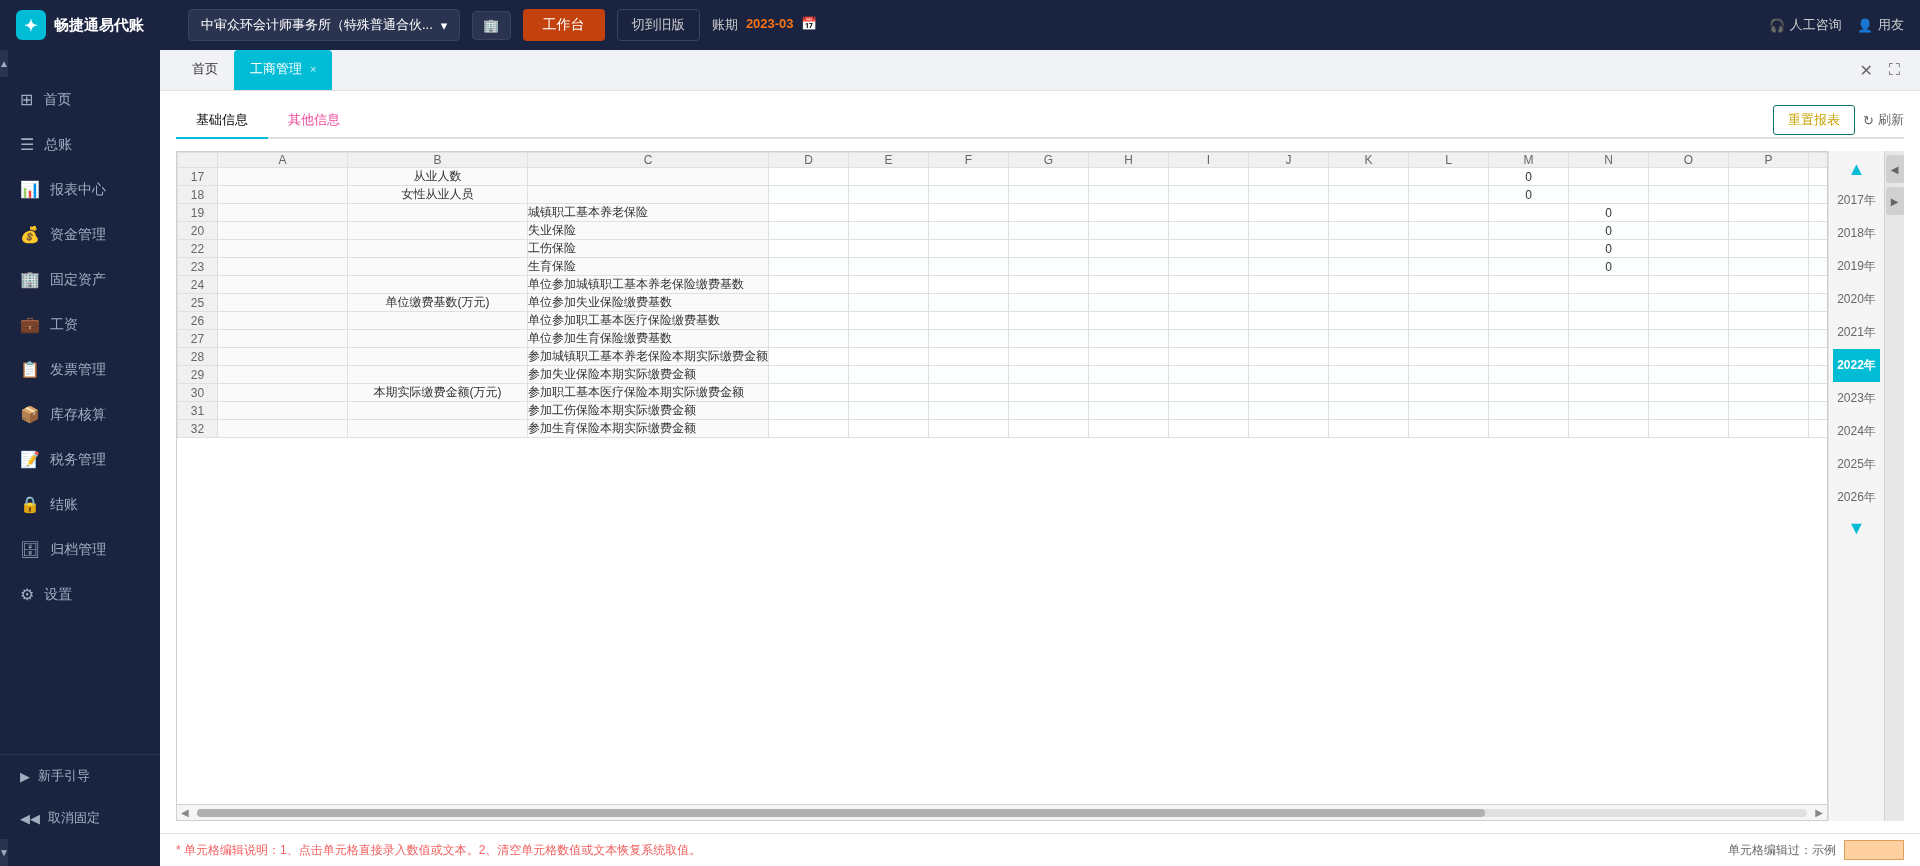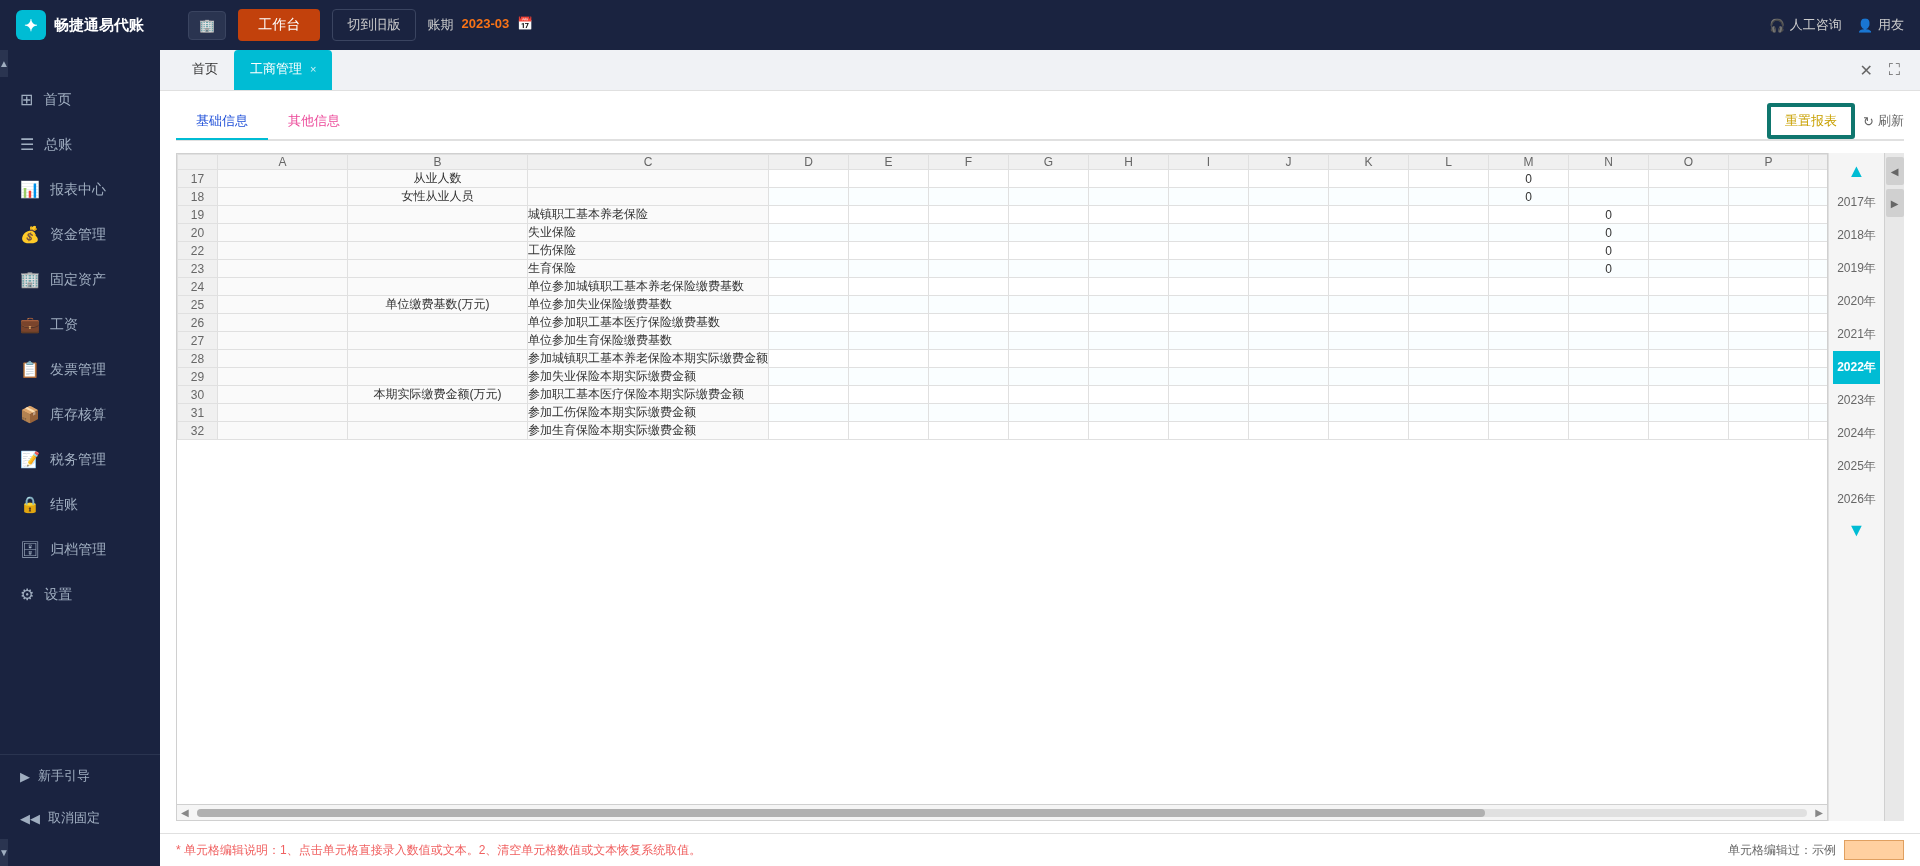"中审众环会计师事务所（特殊普通合伙..." div.company-selector { html: none -> <div> <span>中审众环会计师事务所（特殊普通合伙...</span> <span>▾</span> </div> }
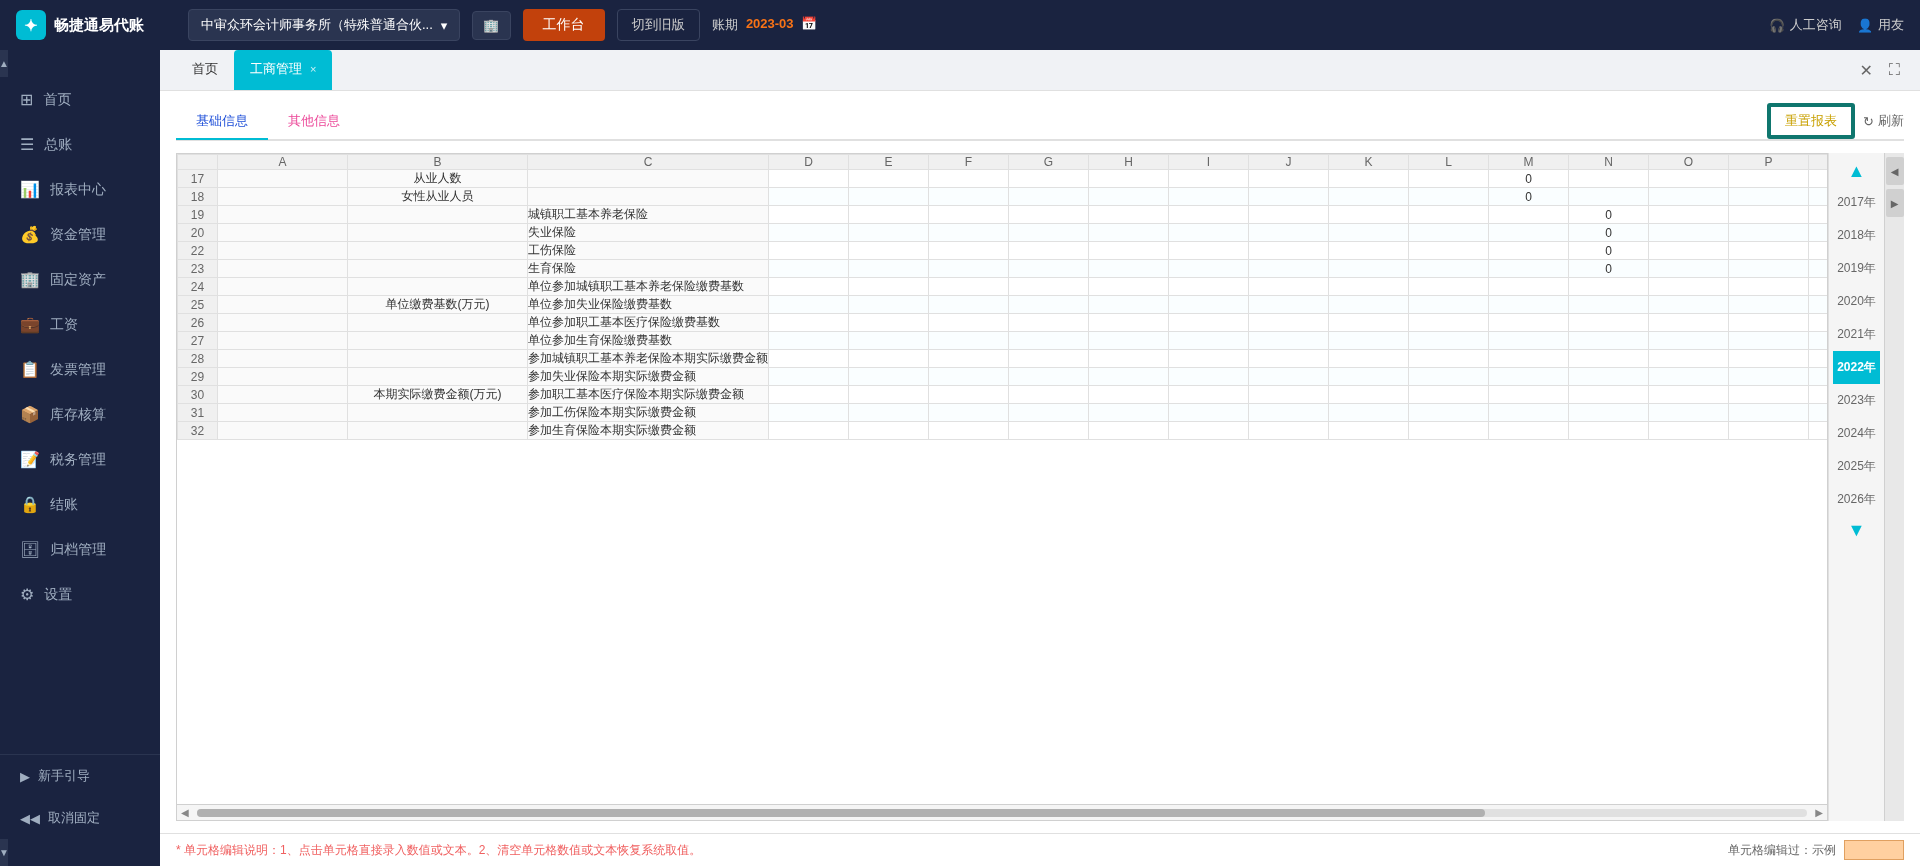"基础信息" .sub-tab.active { color: #1d4ed8 -> #000000 }
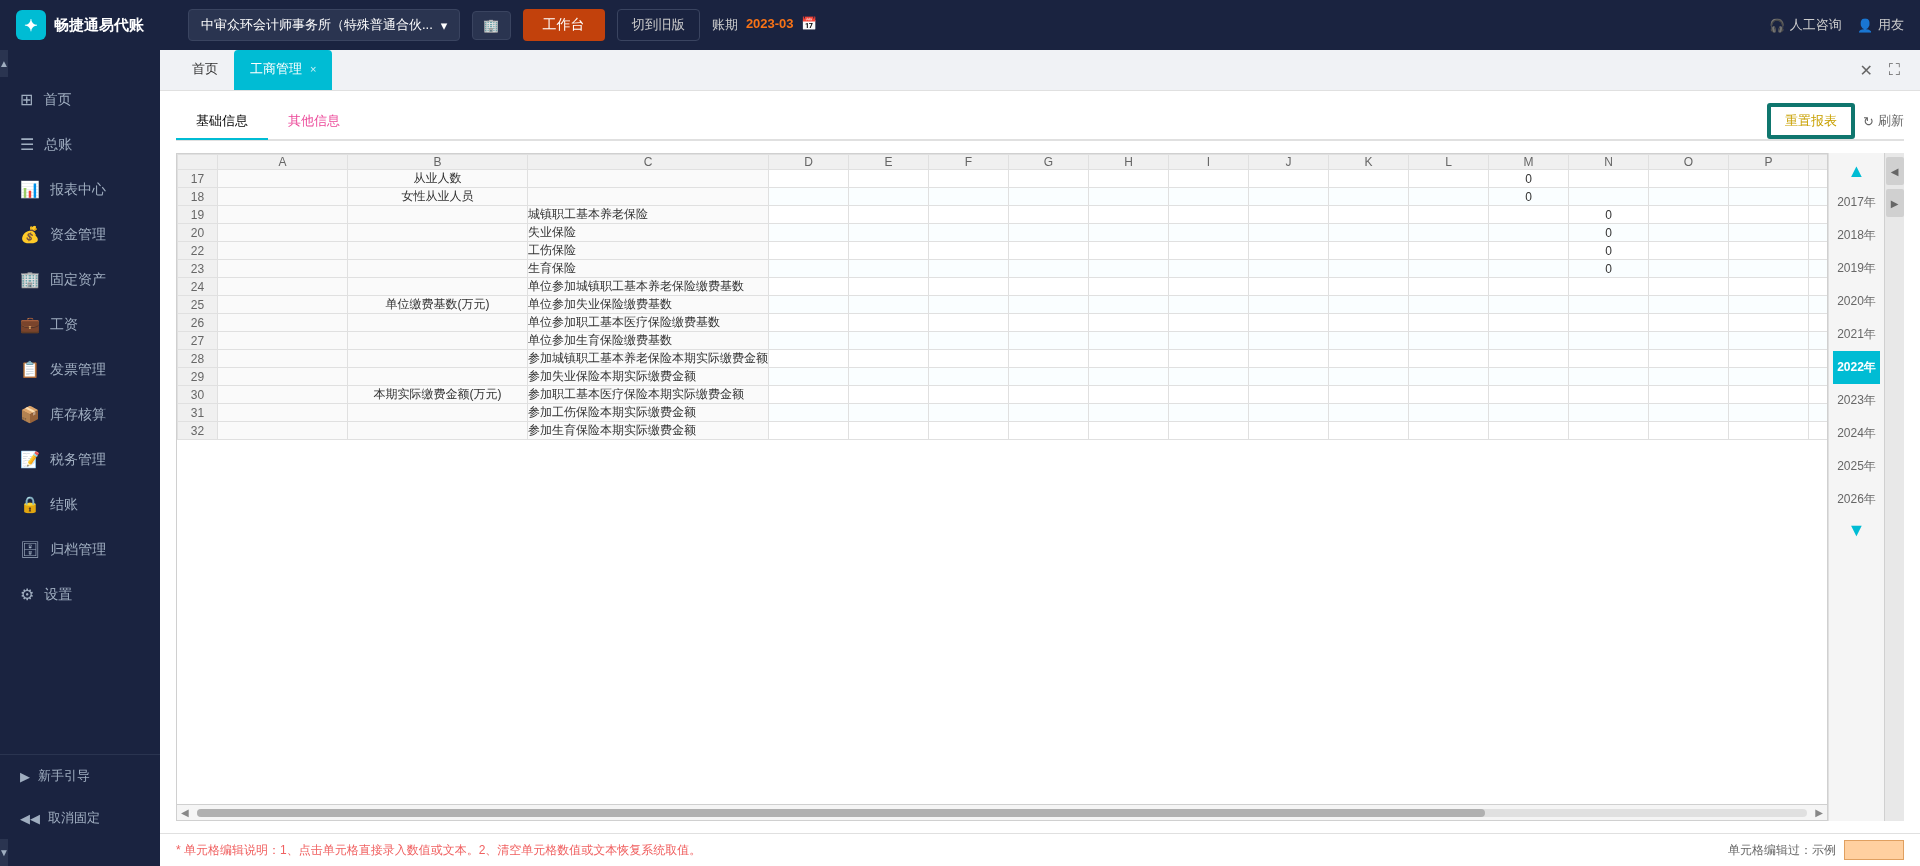"重置报表" .reset-btn { border: 4px solid #0f766e -> 1px solid #0f766e }
